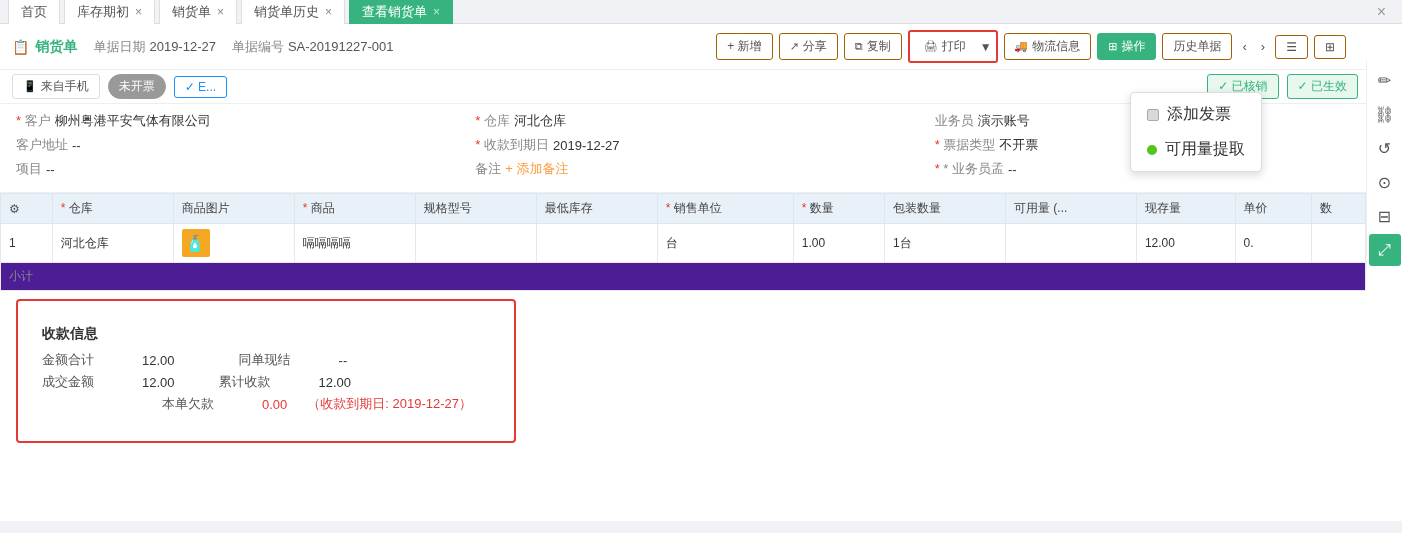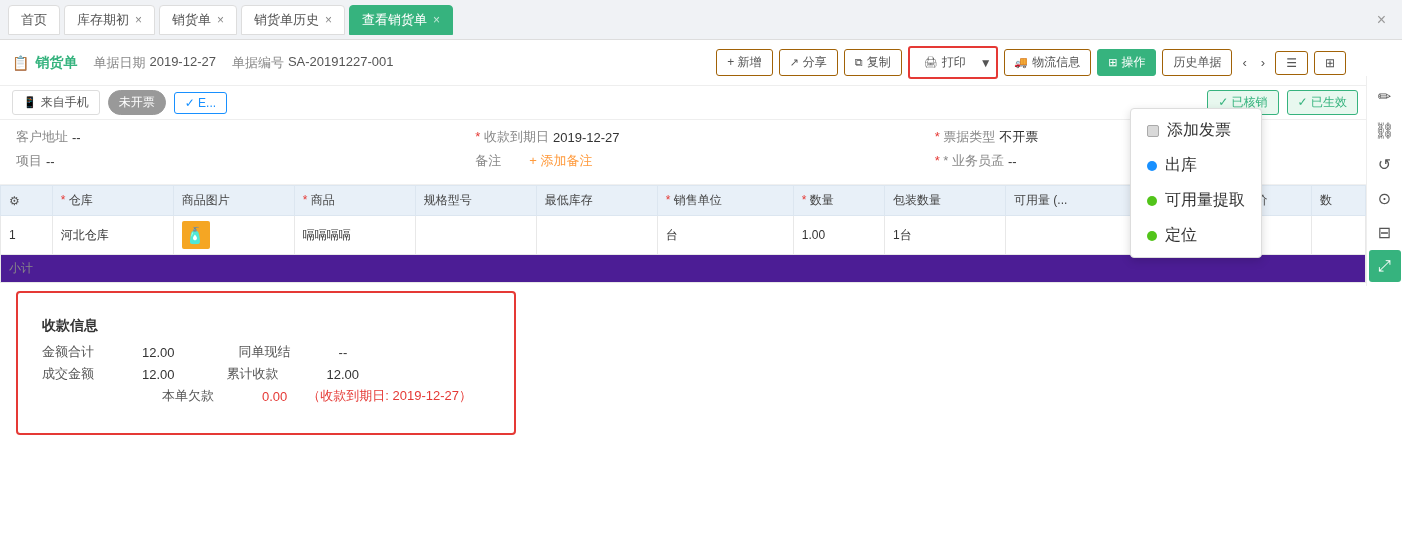"首页" .tab-bar { height: 40px -> 24px }
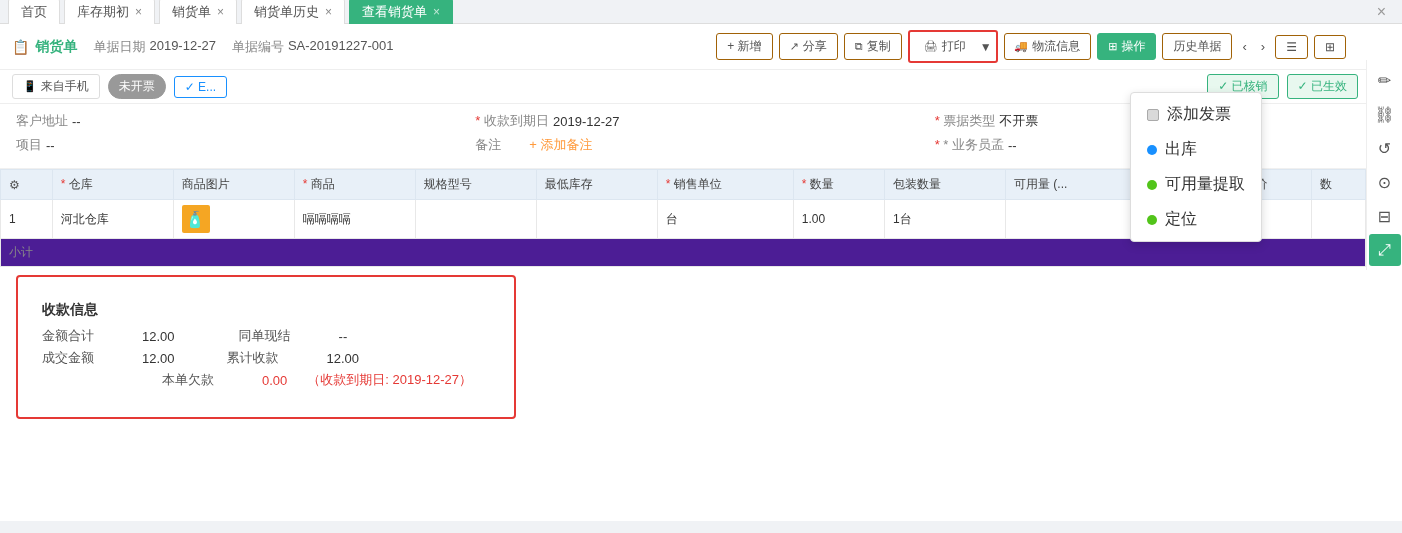"单据日期" .doc-meta span { align-items: flex-start -> center }
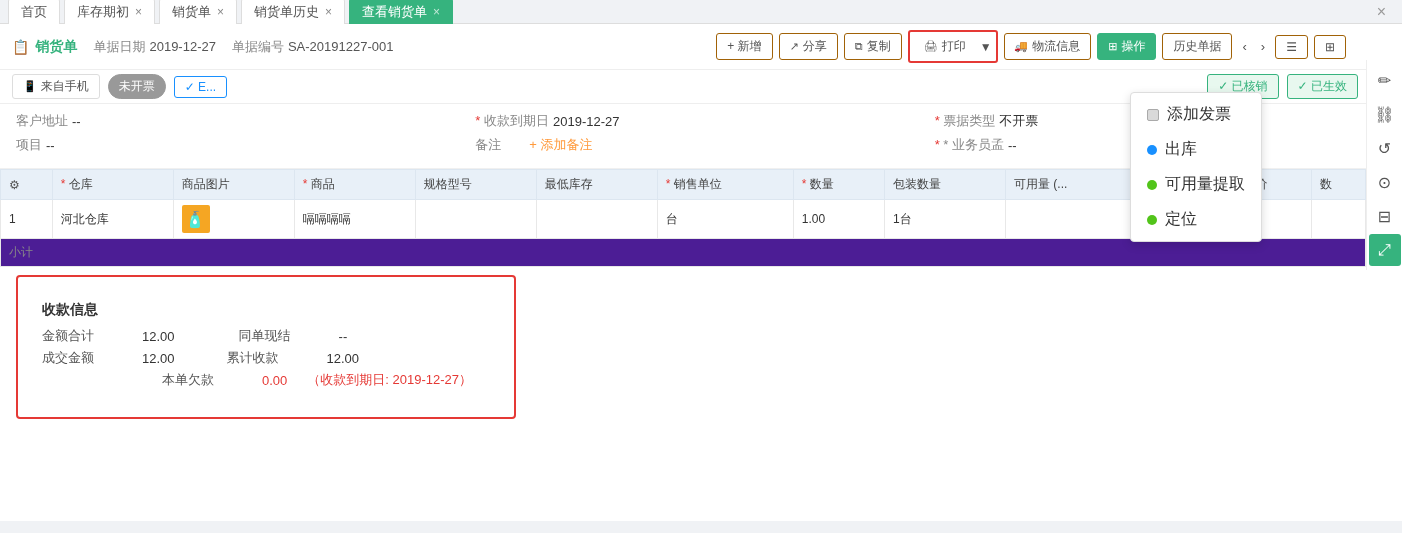"客户" div.form-row { html: none -> <div> <div> <span>客户</span> <span>柳州粤港平安气体有限公司</span> </div> <div> <span>仓库</span> <span>河北仓库</span> </div> <div> <span>业务员</span> <span>演示账号</span> </div> </div> }
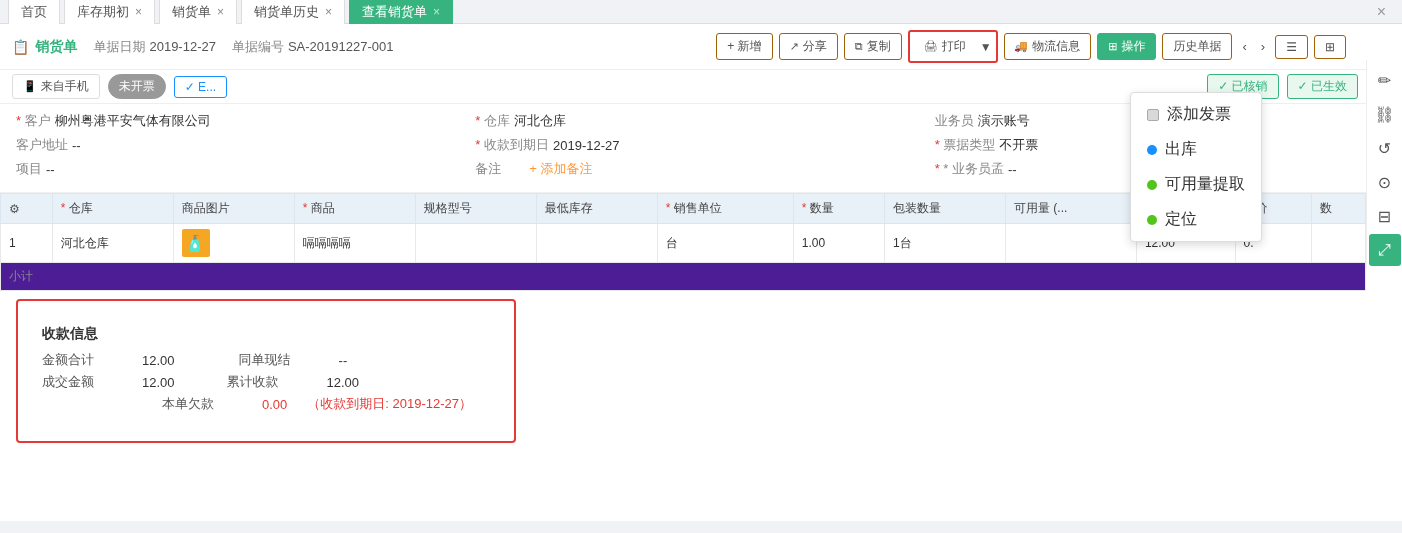"出库" div.dropdown-item { html: <div> <span></span> <span>出库</span> </div> -> none }
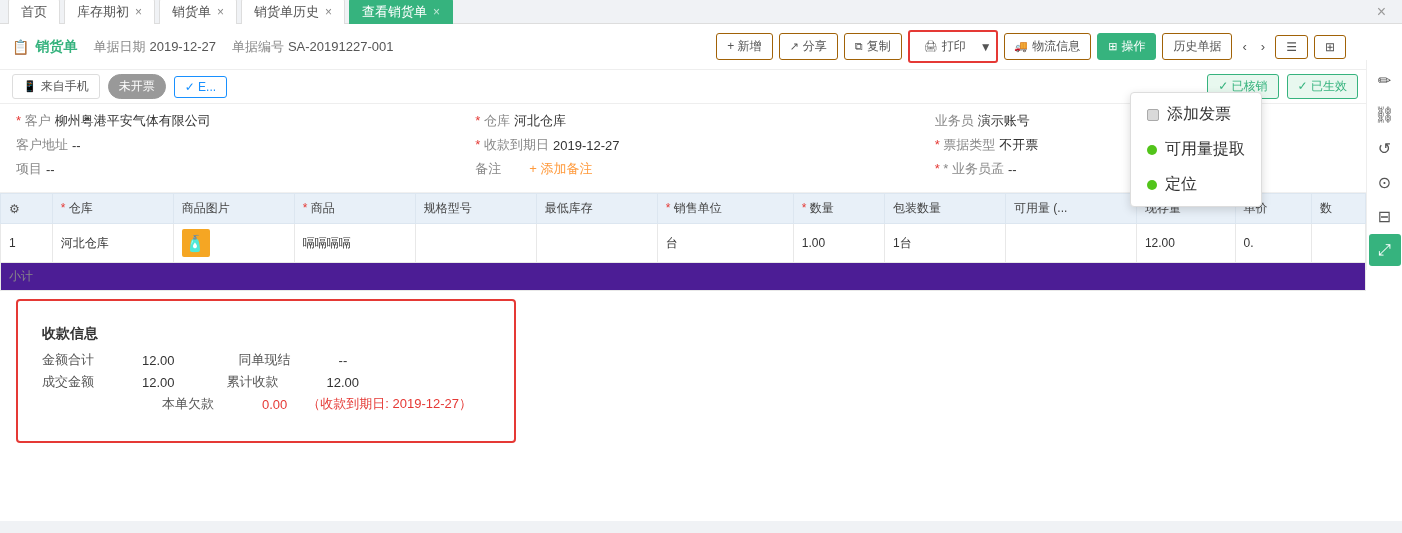"+ 添加备注" .add-note { margin-left: 24px -> none }
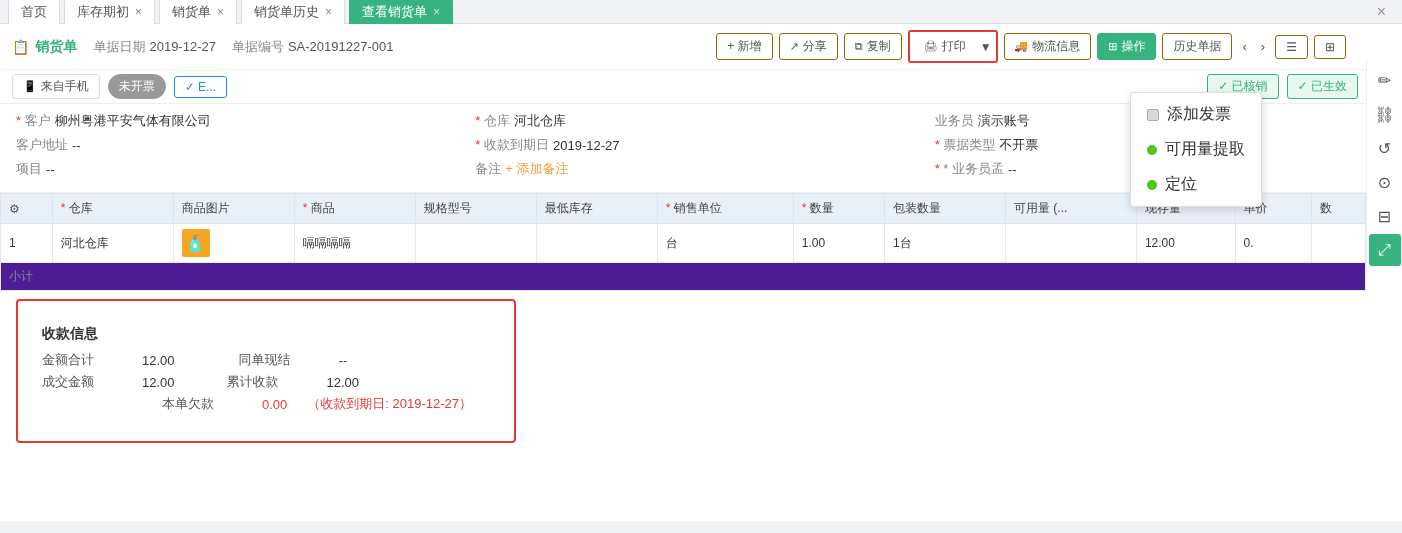"定位" div.dropdown-item { html: <div> <span></span> <span>定位</span> </div> -> none }
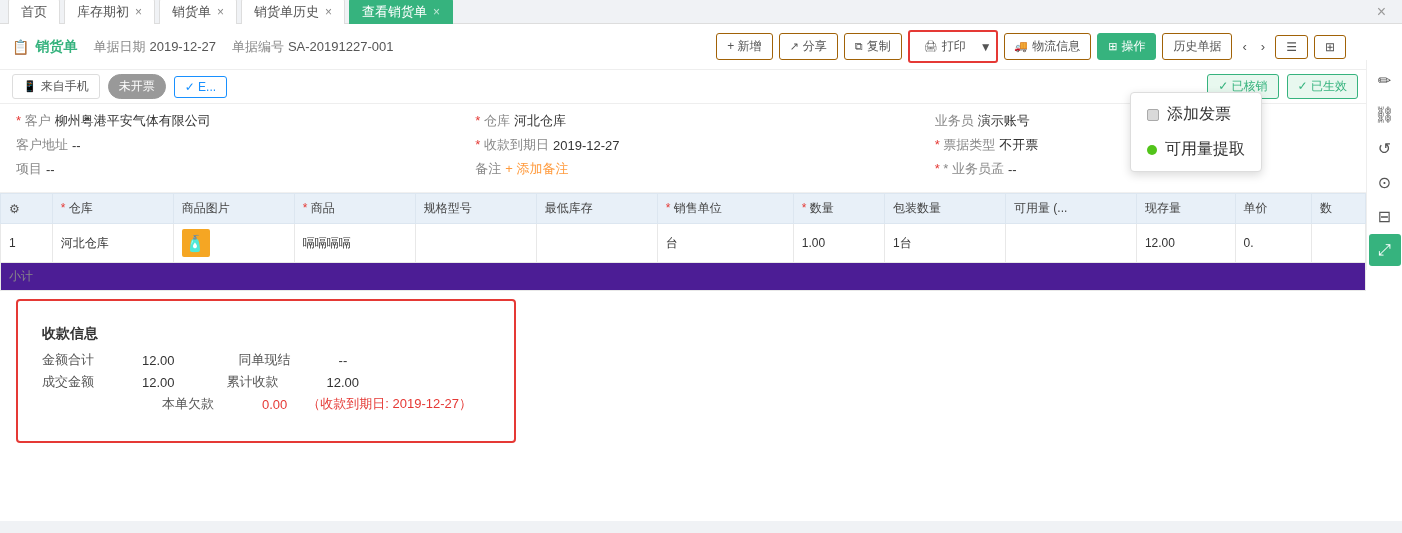"累计收款" span.payment-label { margin-left: 32px -> 24px }
